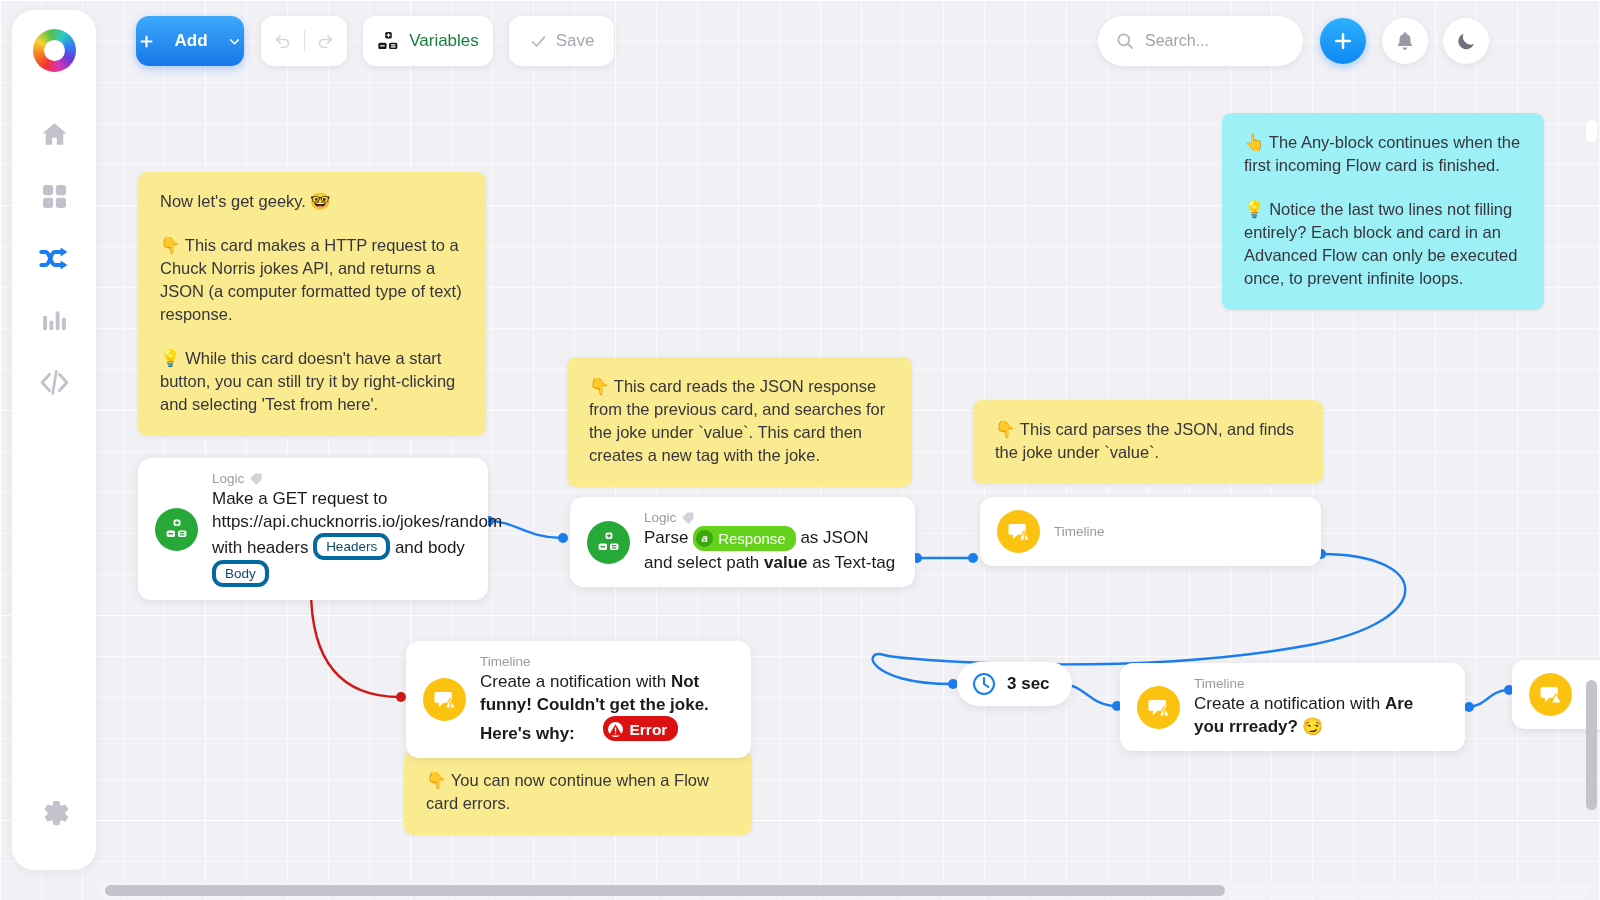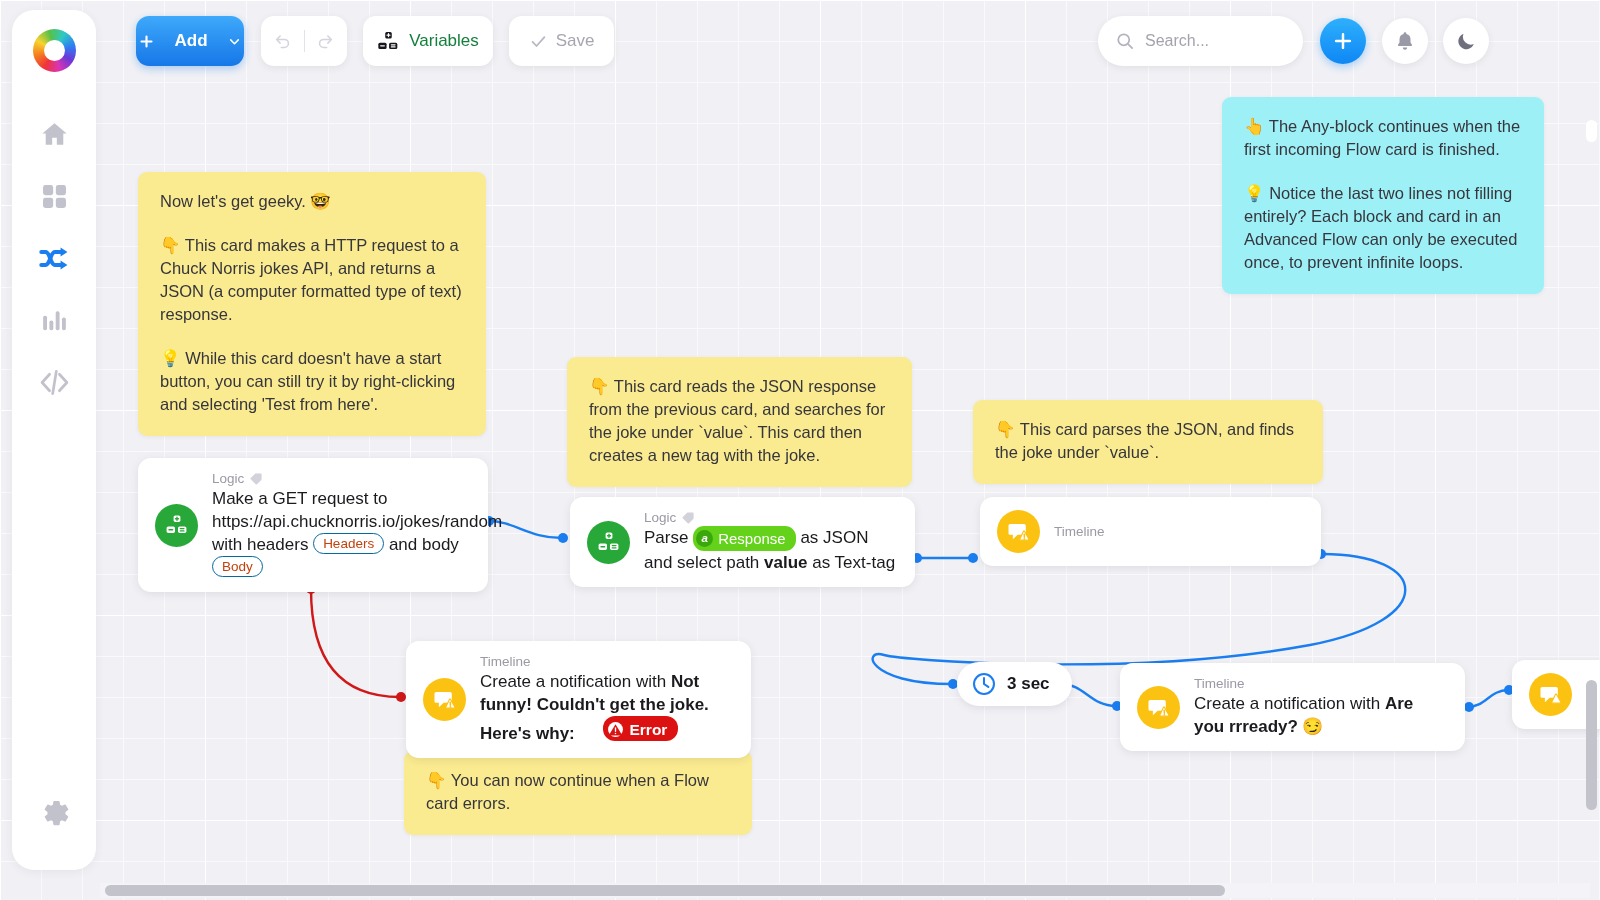"👆 The Any-block continues when" div.note { top: 97px -> 113px }
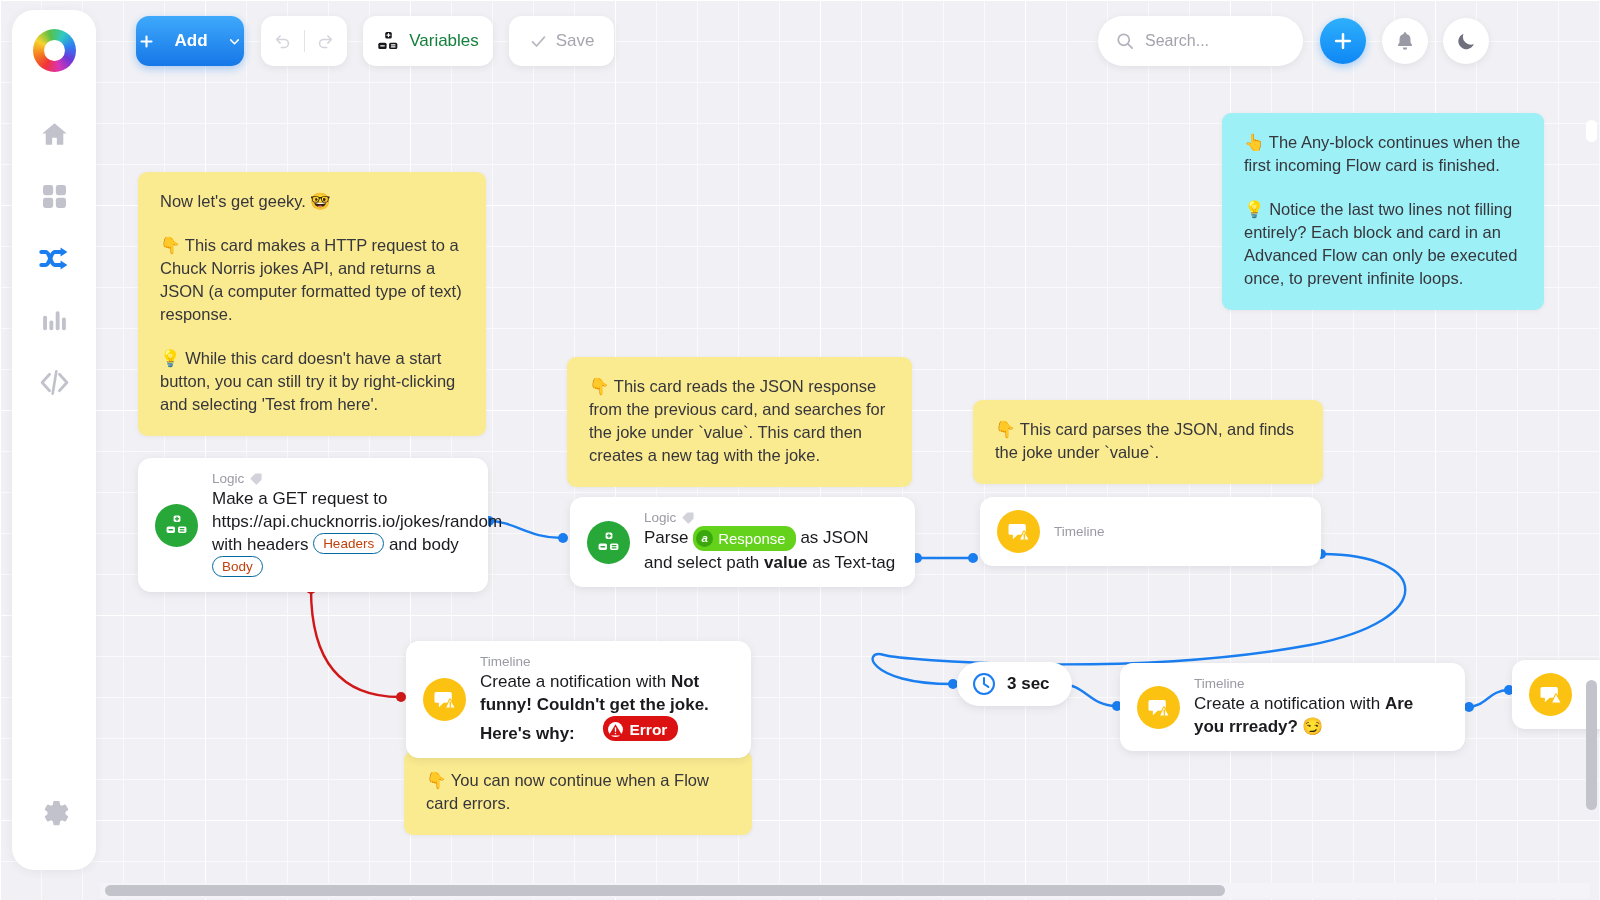"Headers" .chip { border: 1px solid #0369a1 -> 4px solid #0369a1; color: #c2410c -> #0c4a6e }
